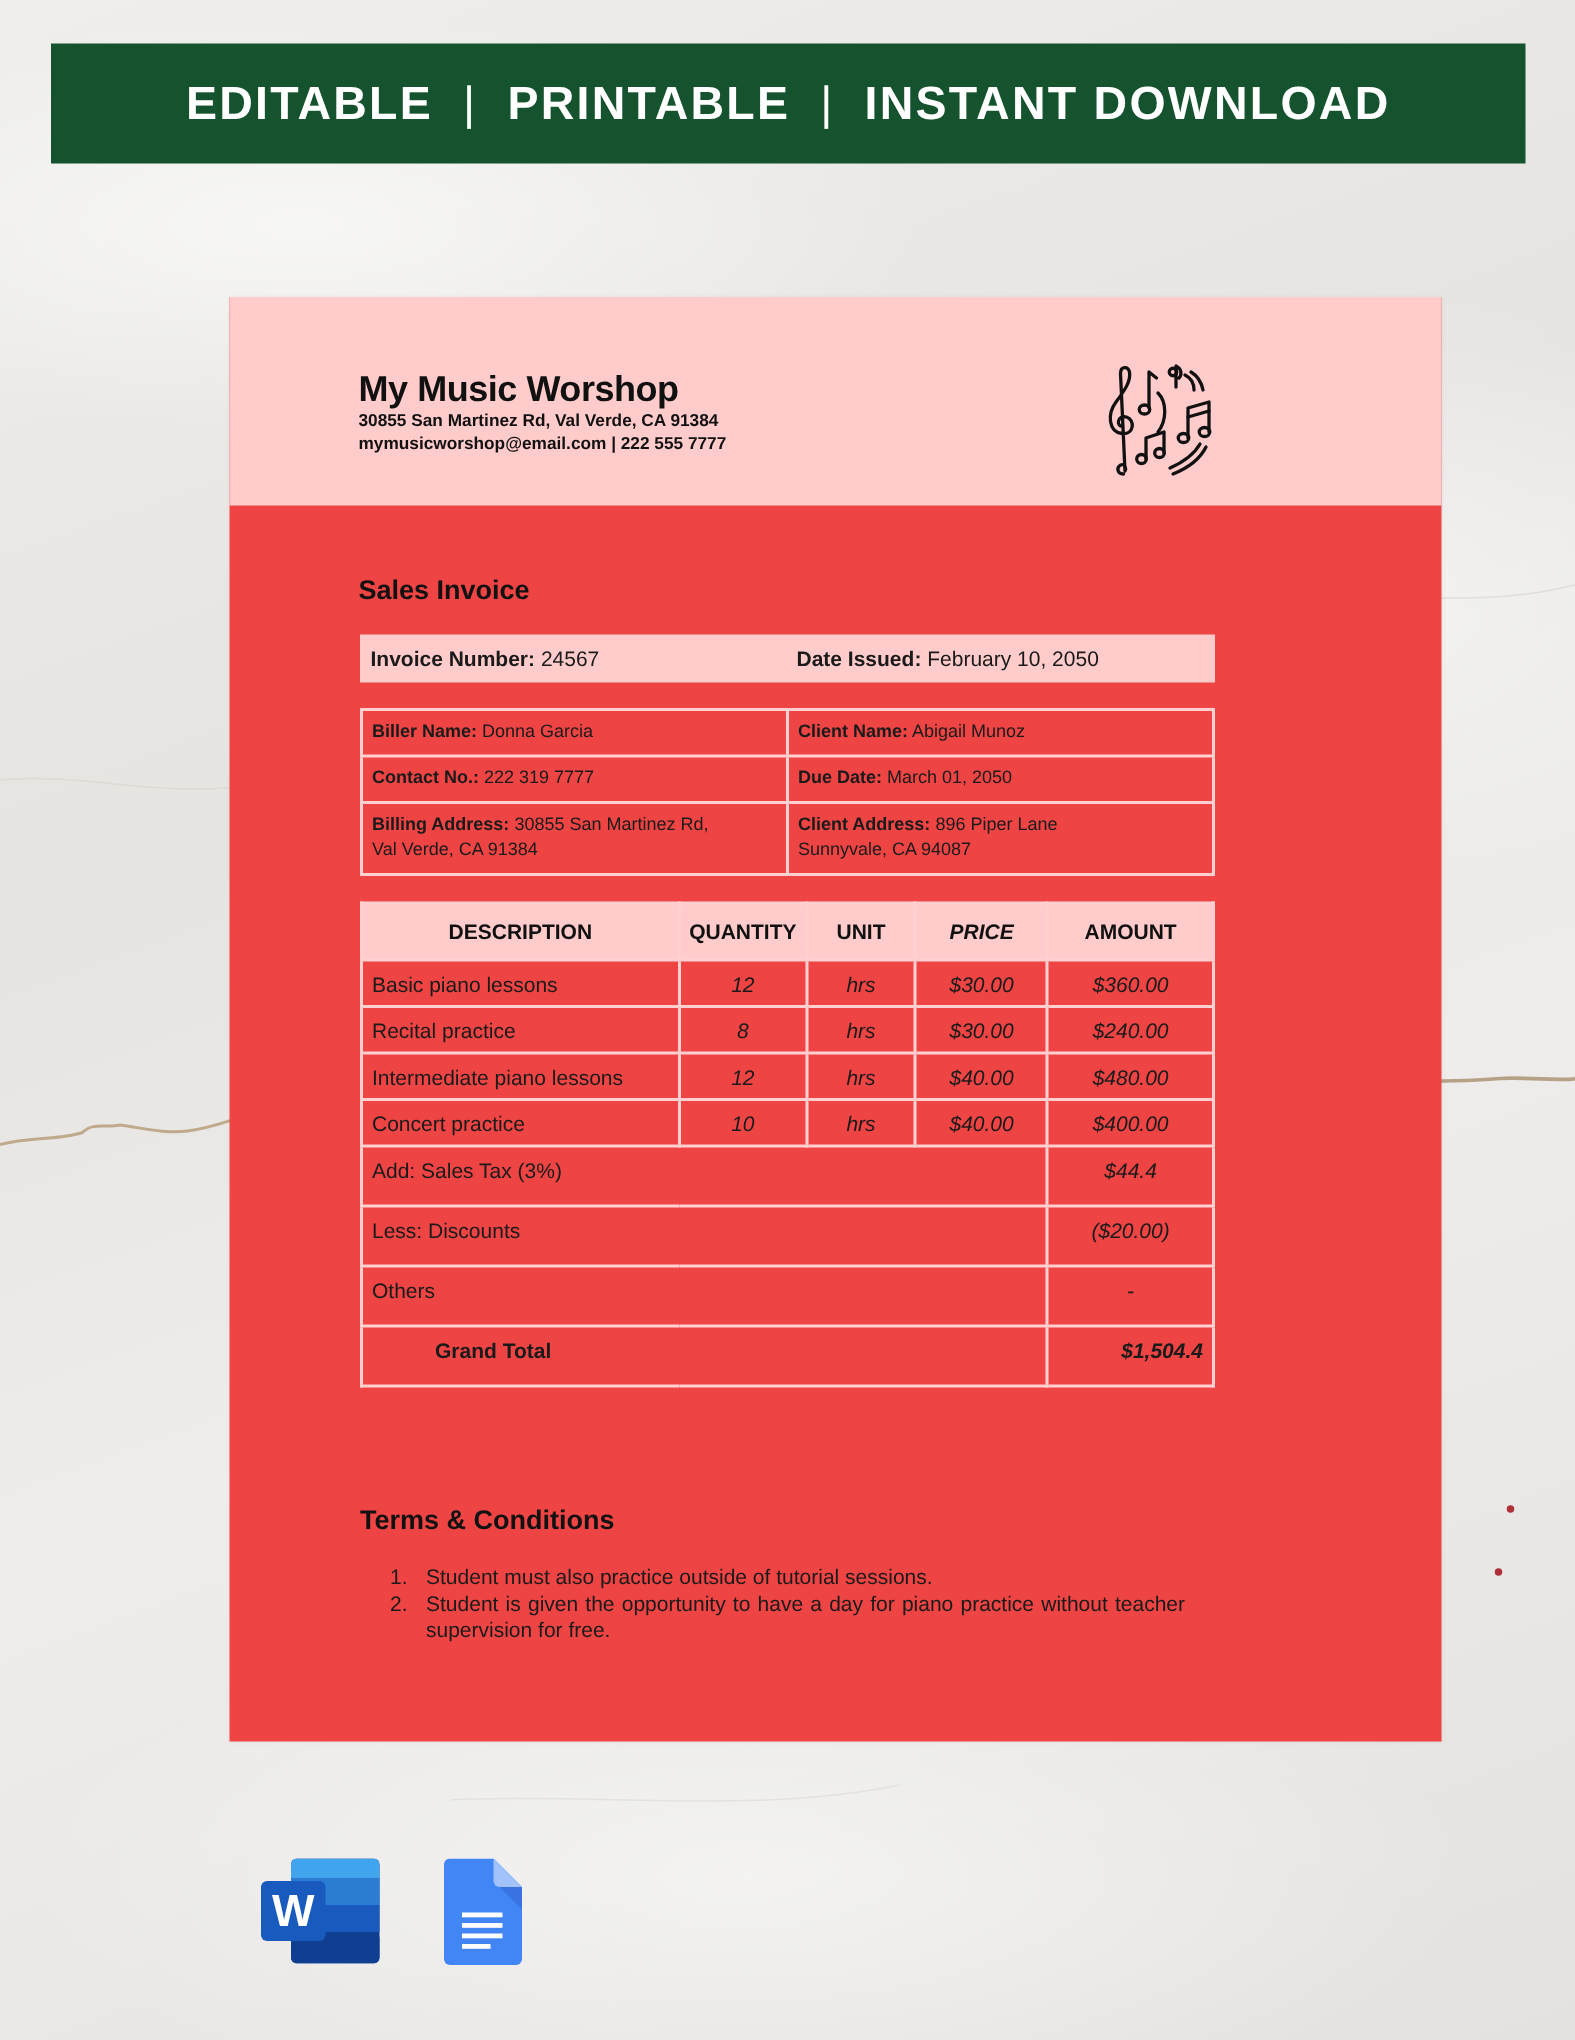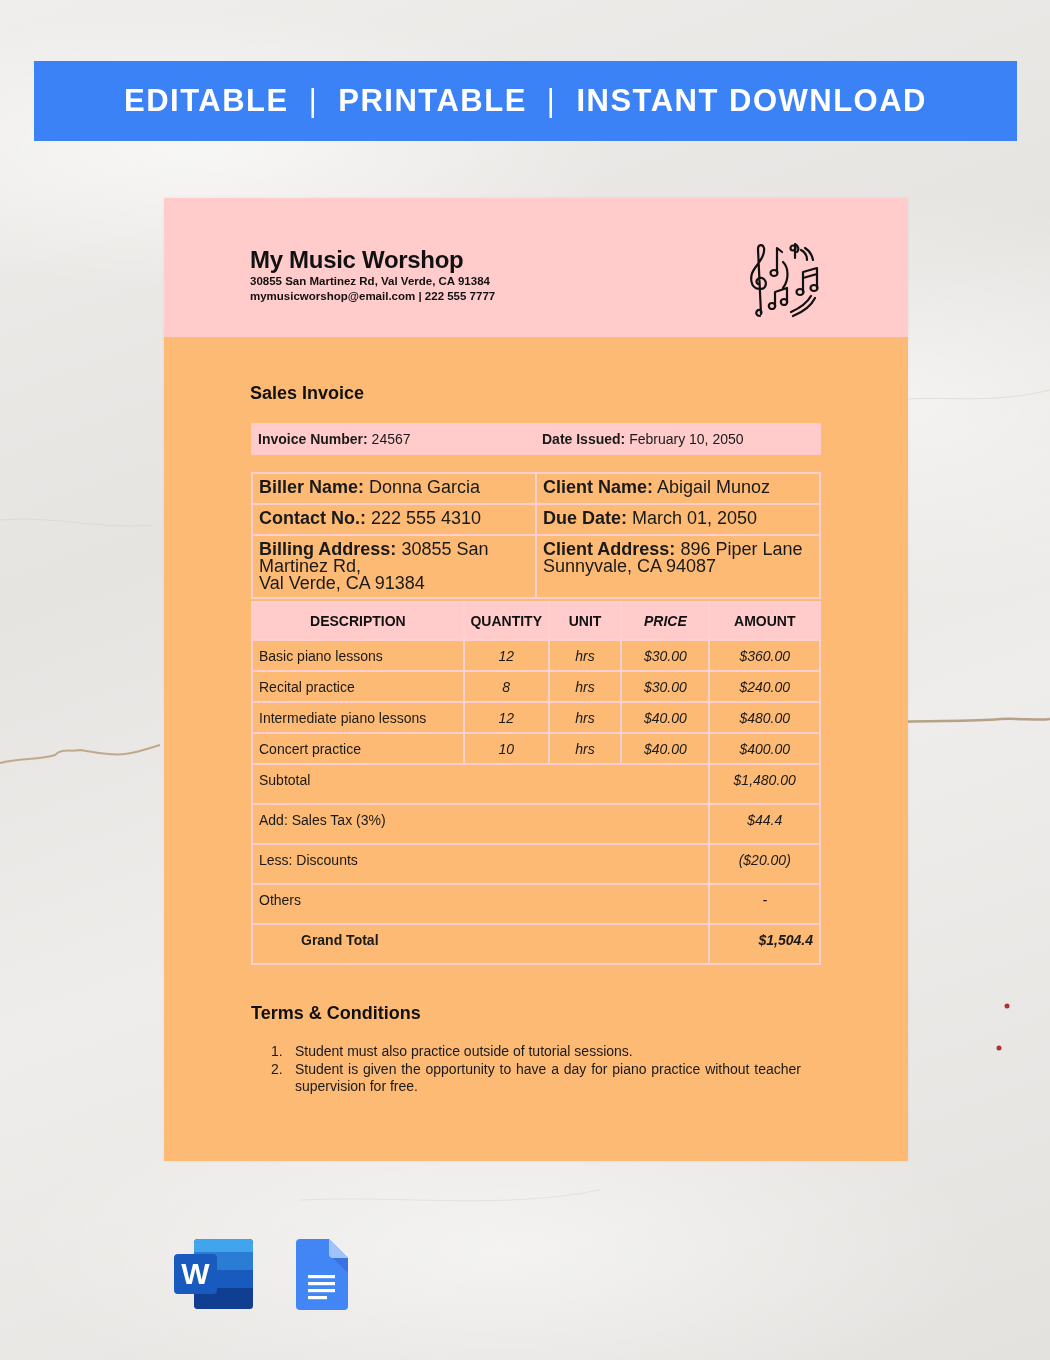"EDITABLE" .banner { background: #3b82f6 -> #14532d; margin-top: 32px -> none }
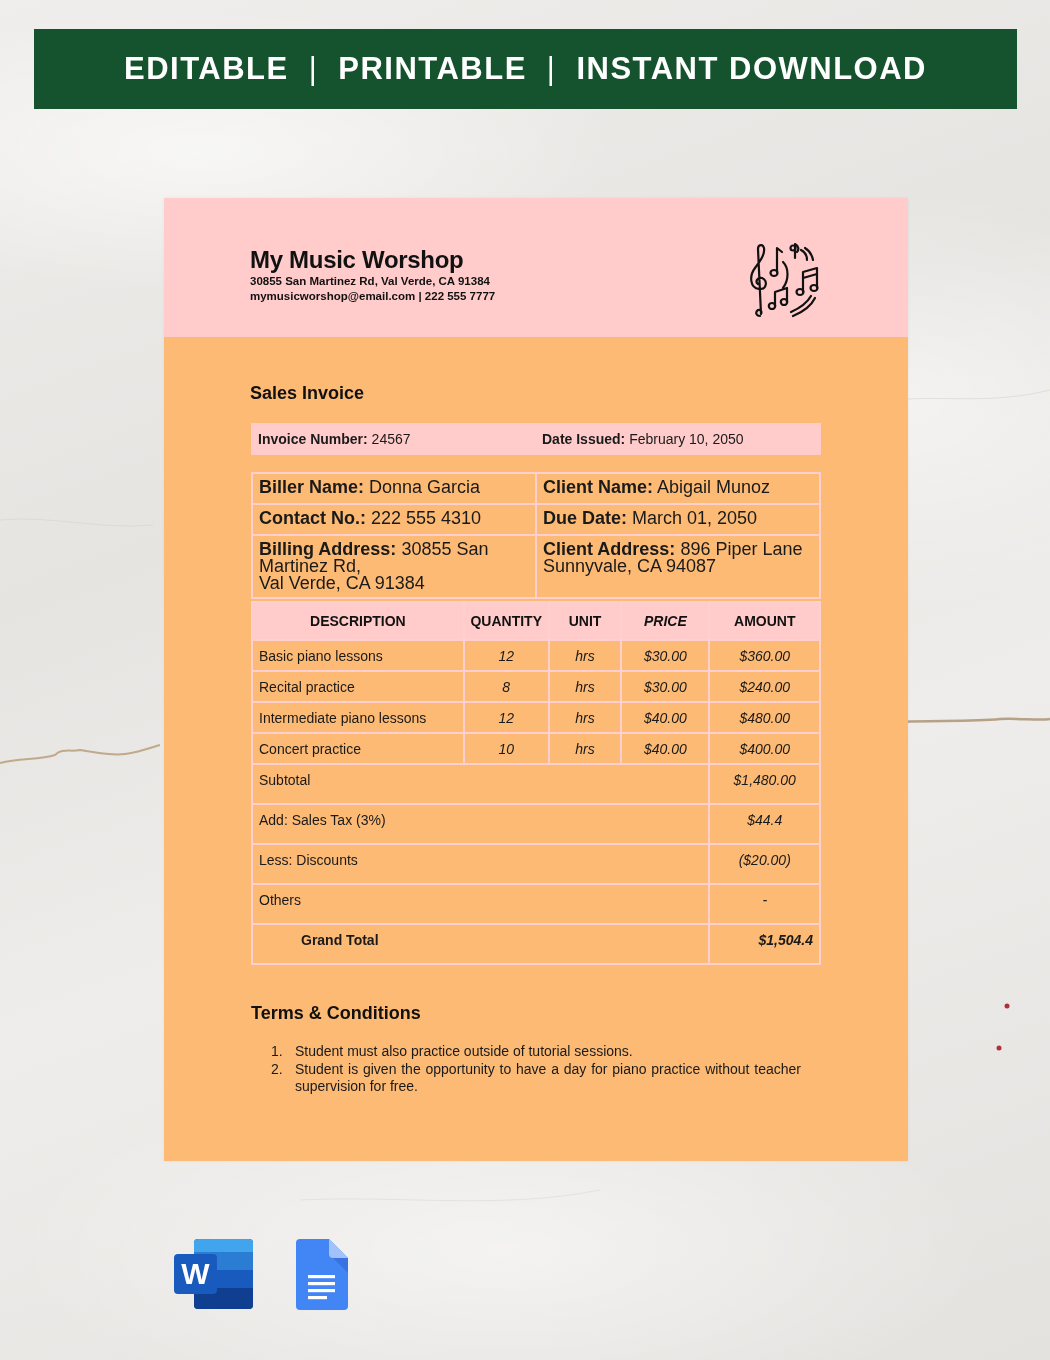"My Music Worshop" .page { background: #fdba74 -> #ef4444; left: 164px -> 153px; width: 744px -> 808px }
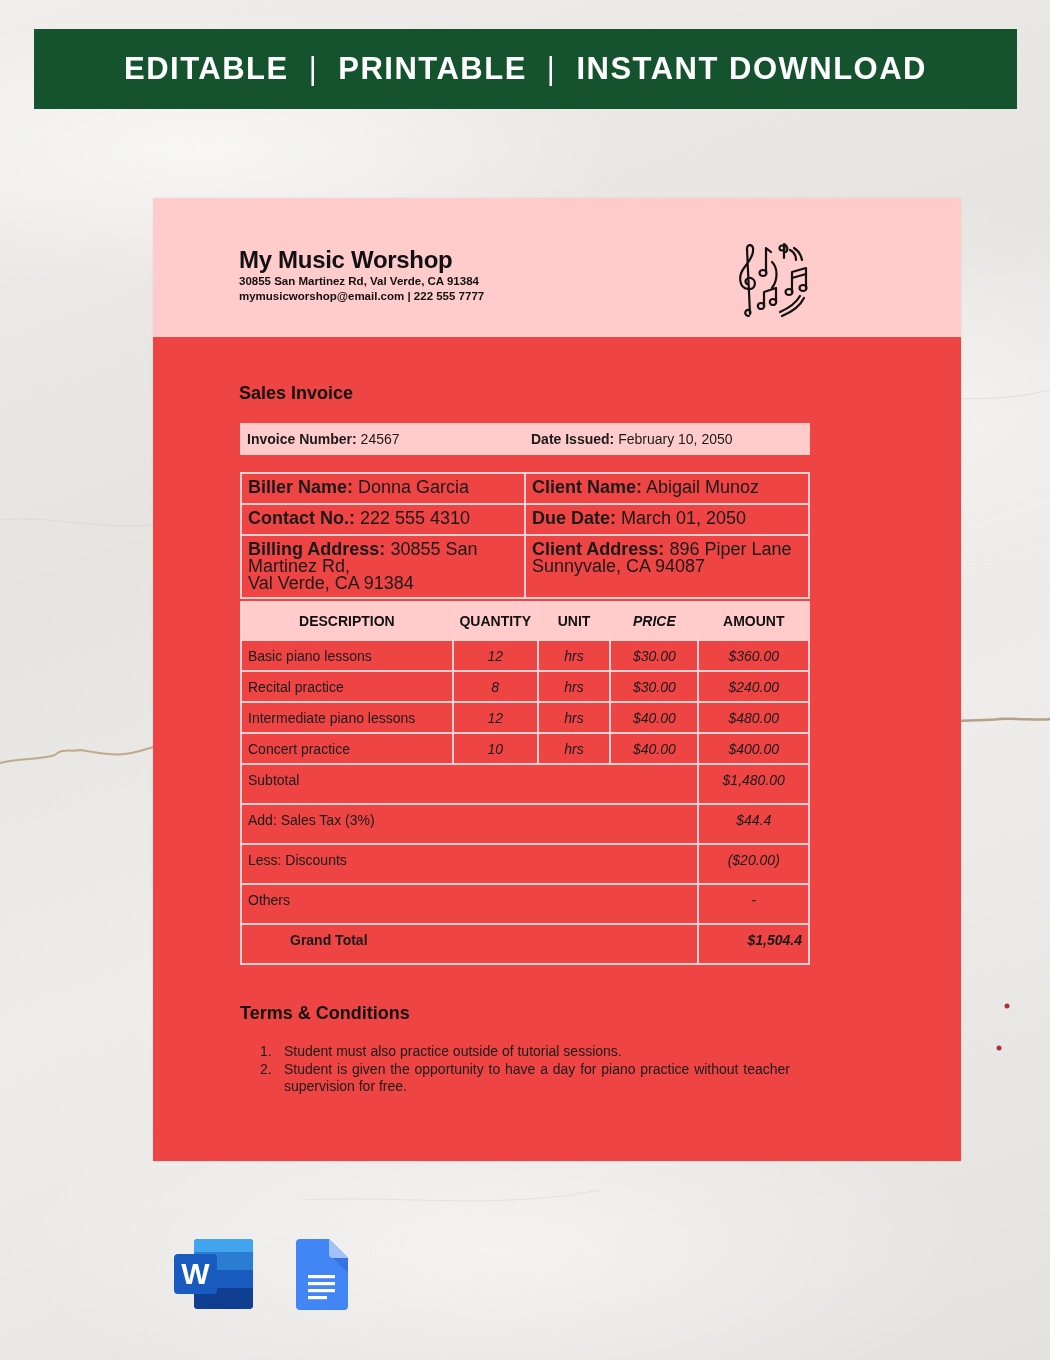"Biller Name: Donna Garcia" .info-table { font-size: 18px -> 12px }
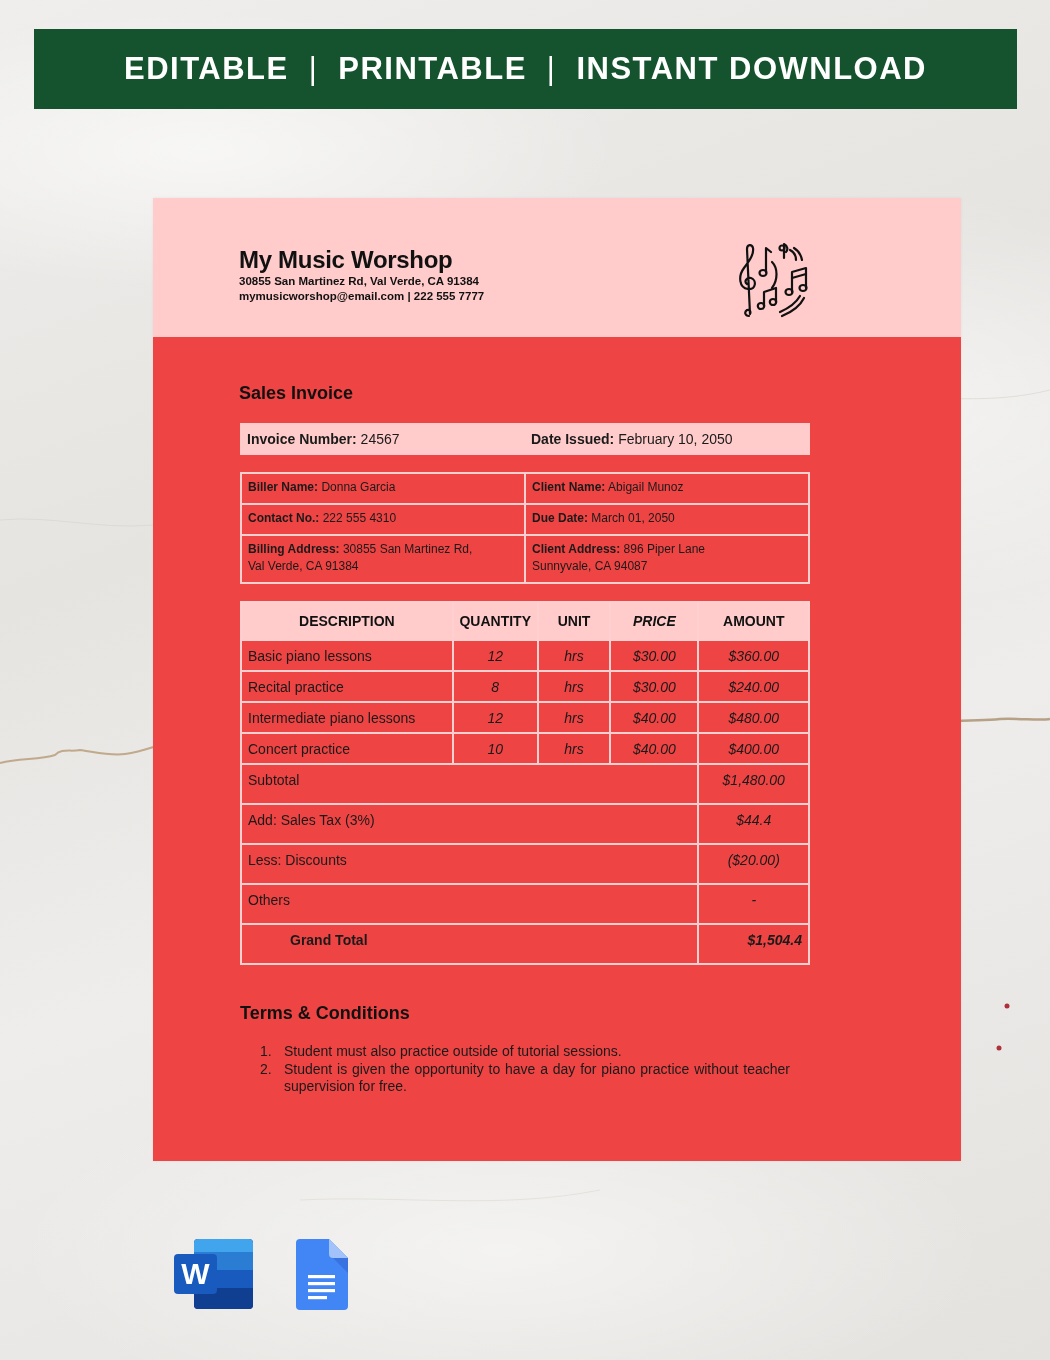"222 555 4310" span { text: 222 555 4310 -> 222 319 7777 }
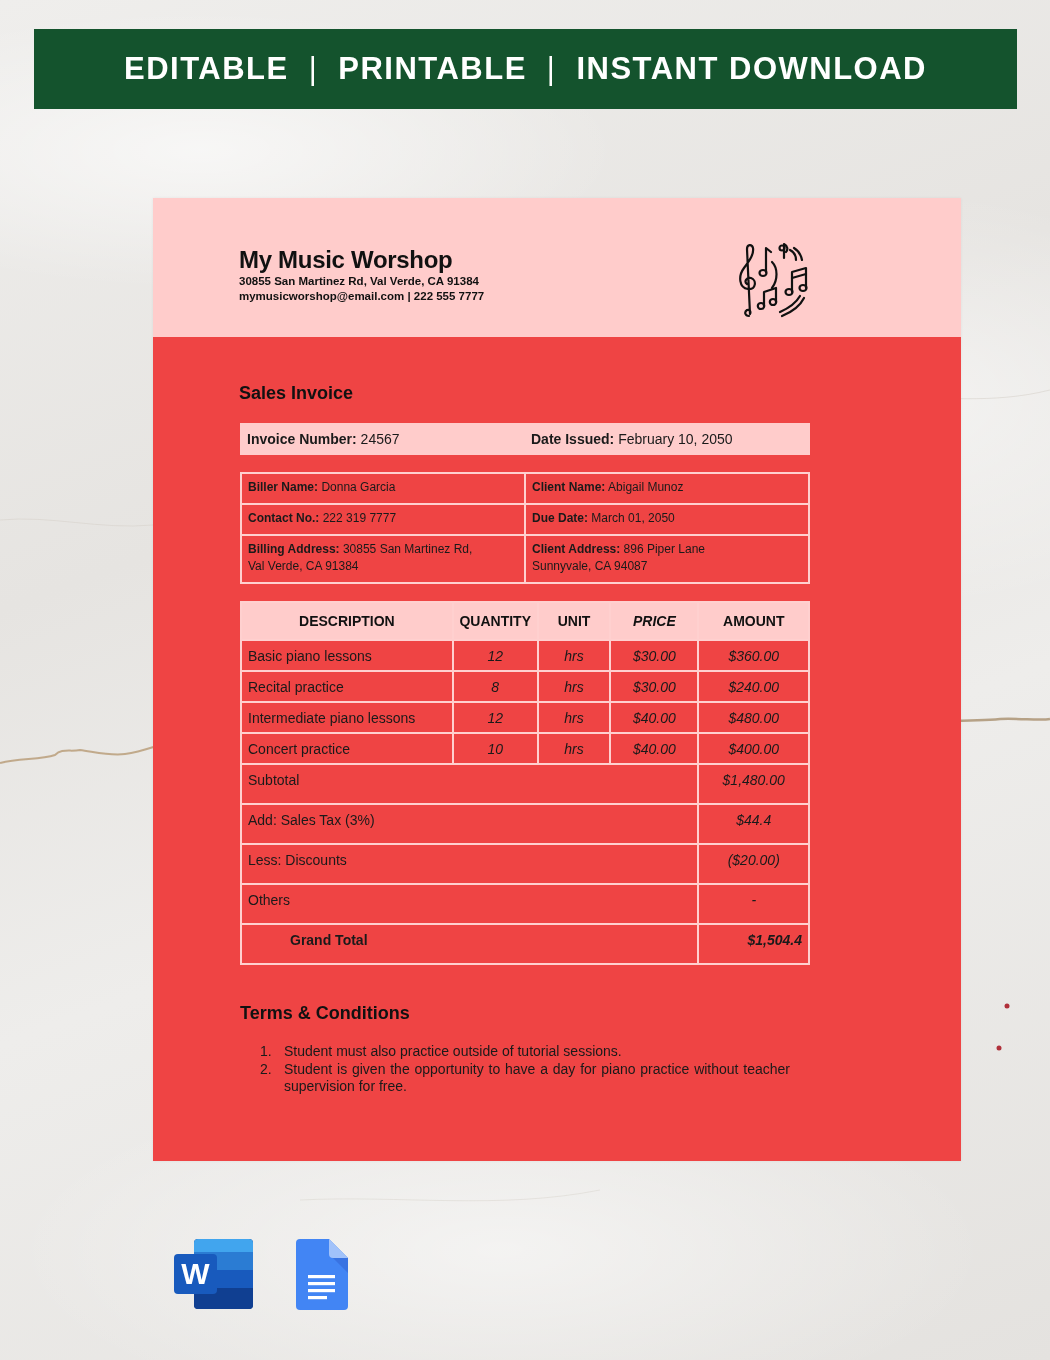"Subtotal" tr.sum { html: <tr> <td>Subtotal</td> <td>$1,480.00</td> </tr> -> none }
